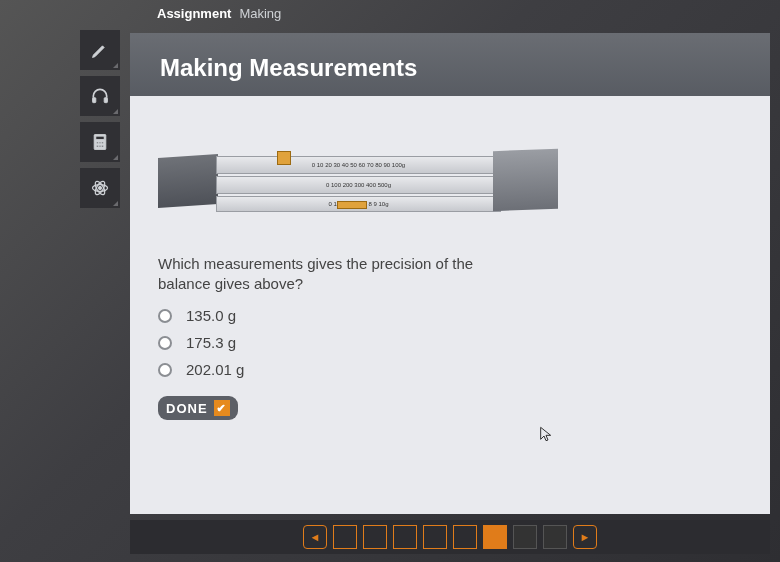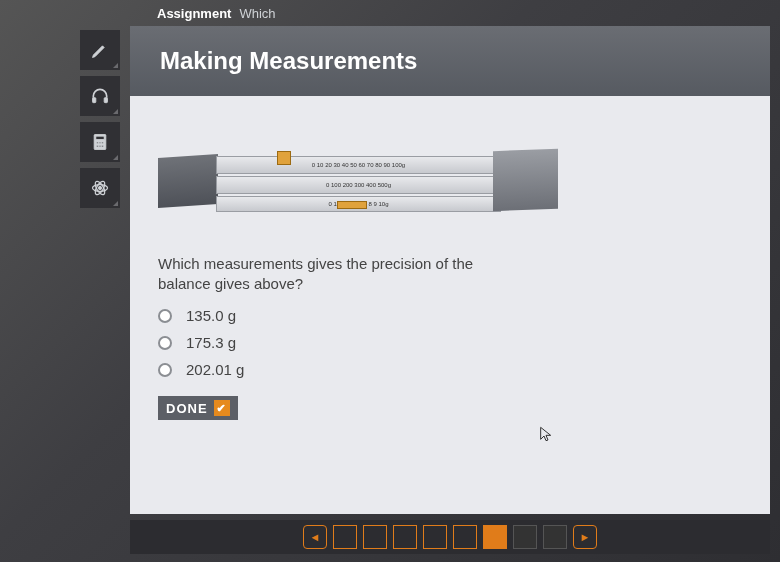"Which" div.tab { text: Which -> Making }
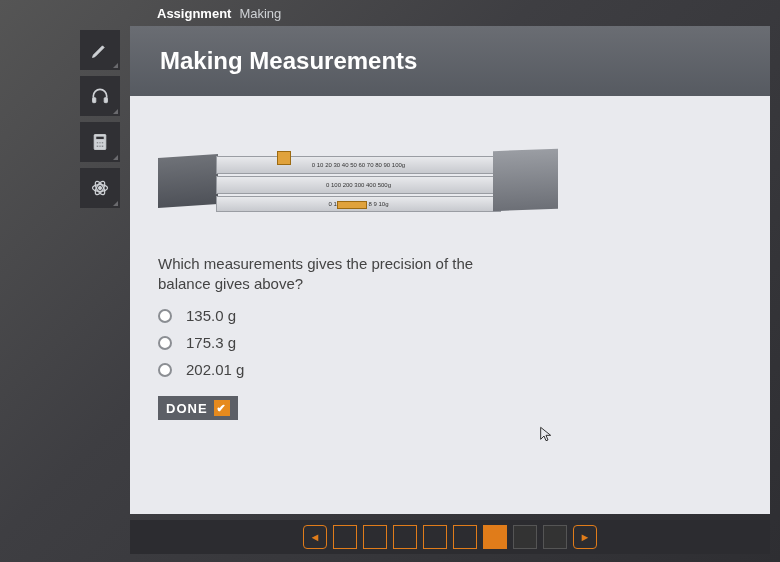"Making Measurements" .header { top: 26px -> 33px }
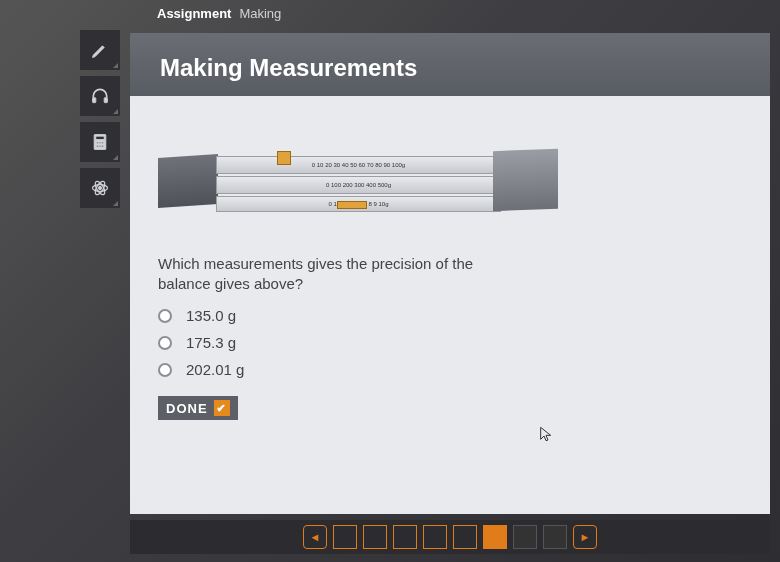"DONE" .done { border-radius: none -> 9px }
